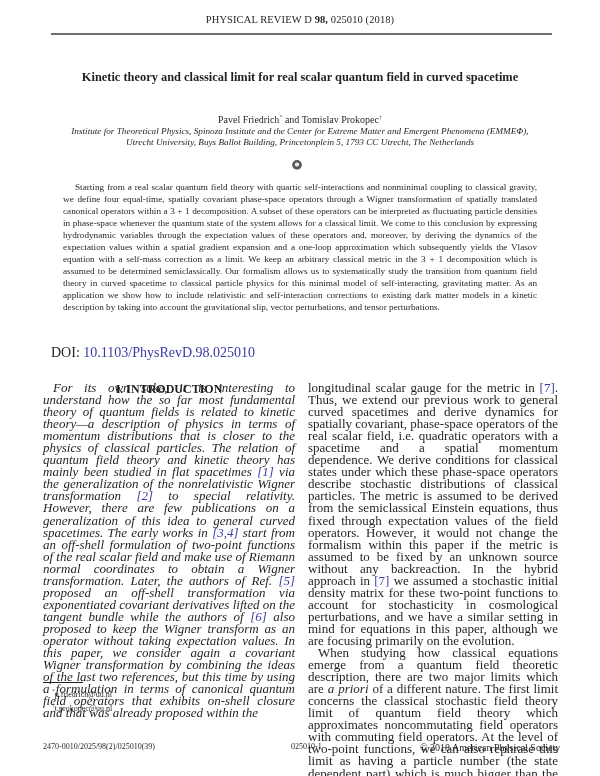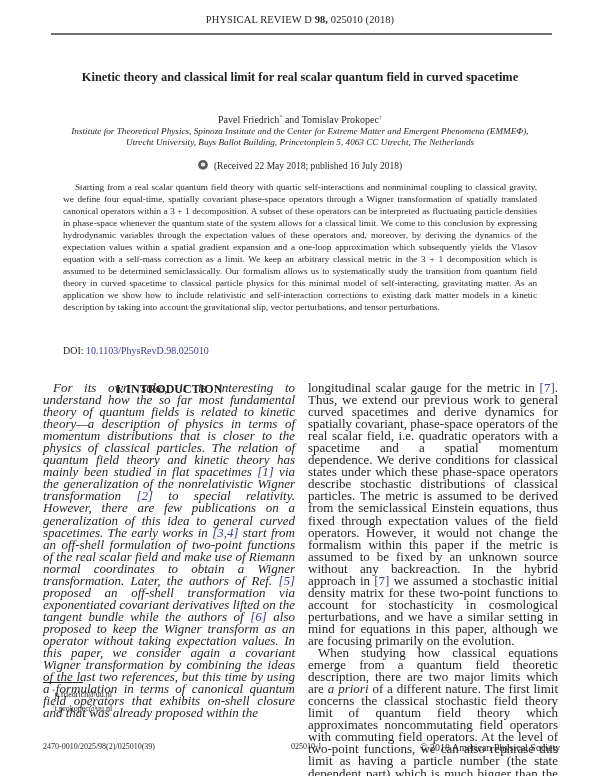"Institute for Theoretical Physics," div.affil { text: 4063 -> 1793 }
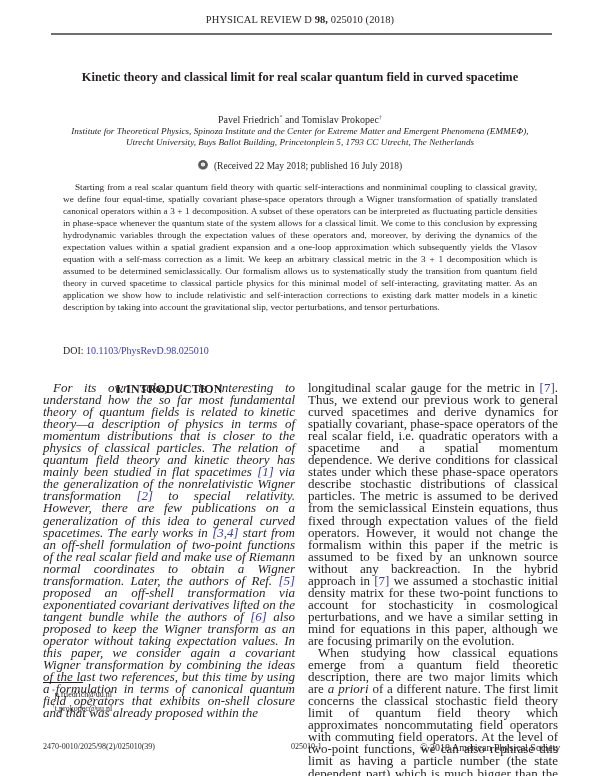"(Received 22 May 2018; published" span { html: <span>(Received 22 May 2018; published 16 July 2018)</span> -> none }
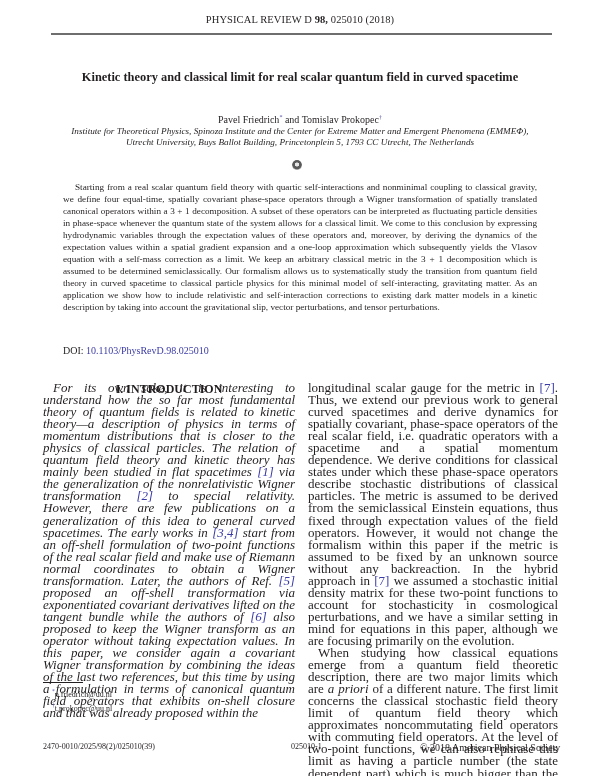"DOI: 10.1103/PhysRevD.98.025010" .doi { font-size: 10px -> 14px; left: 63px -> 51px }
